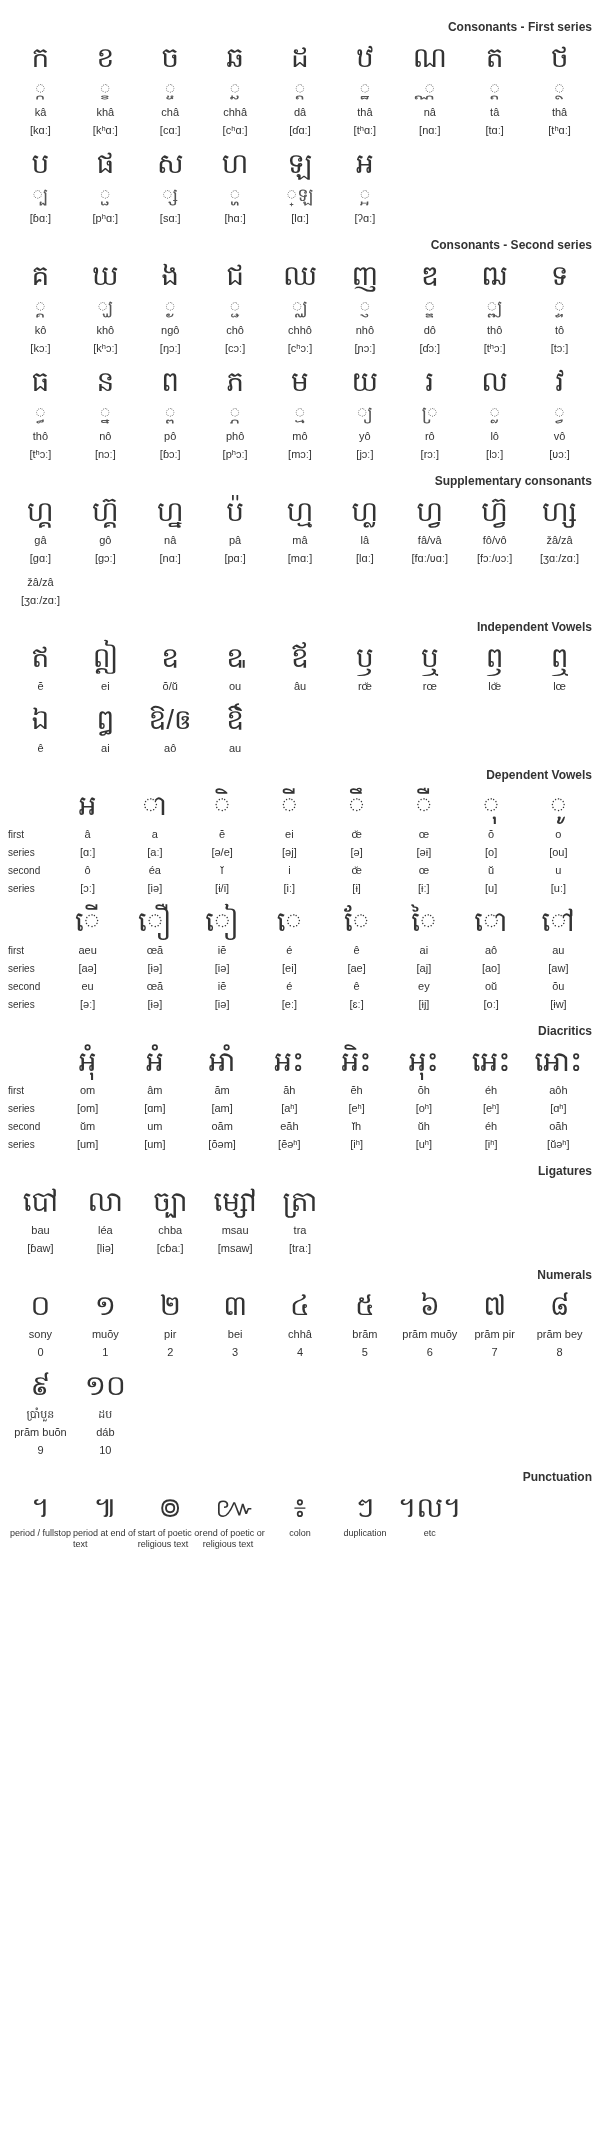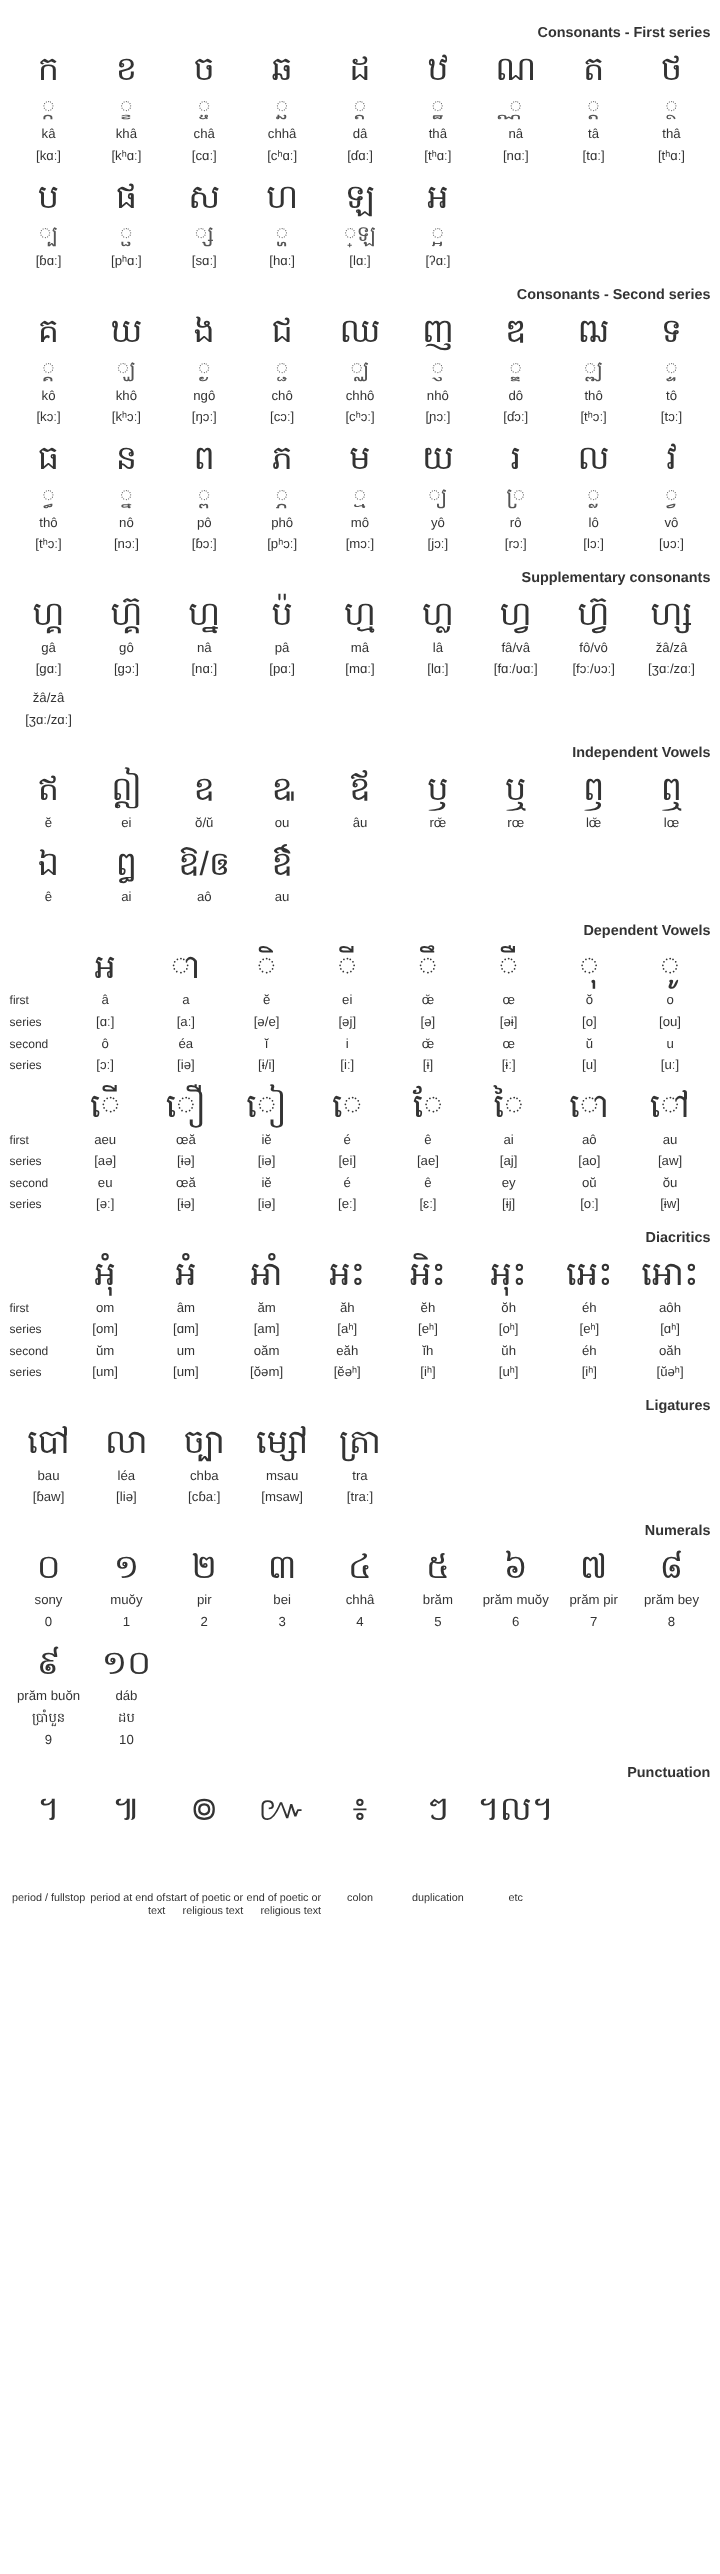"prăm buŏn" div.row { order: before "ប្រាំបួន" -> after "ប្រាំបួន" }
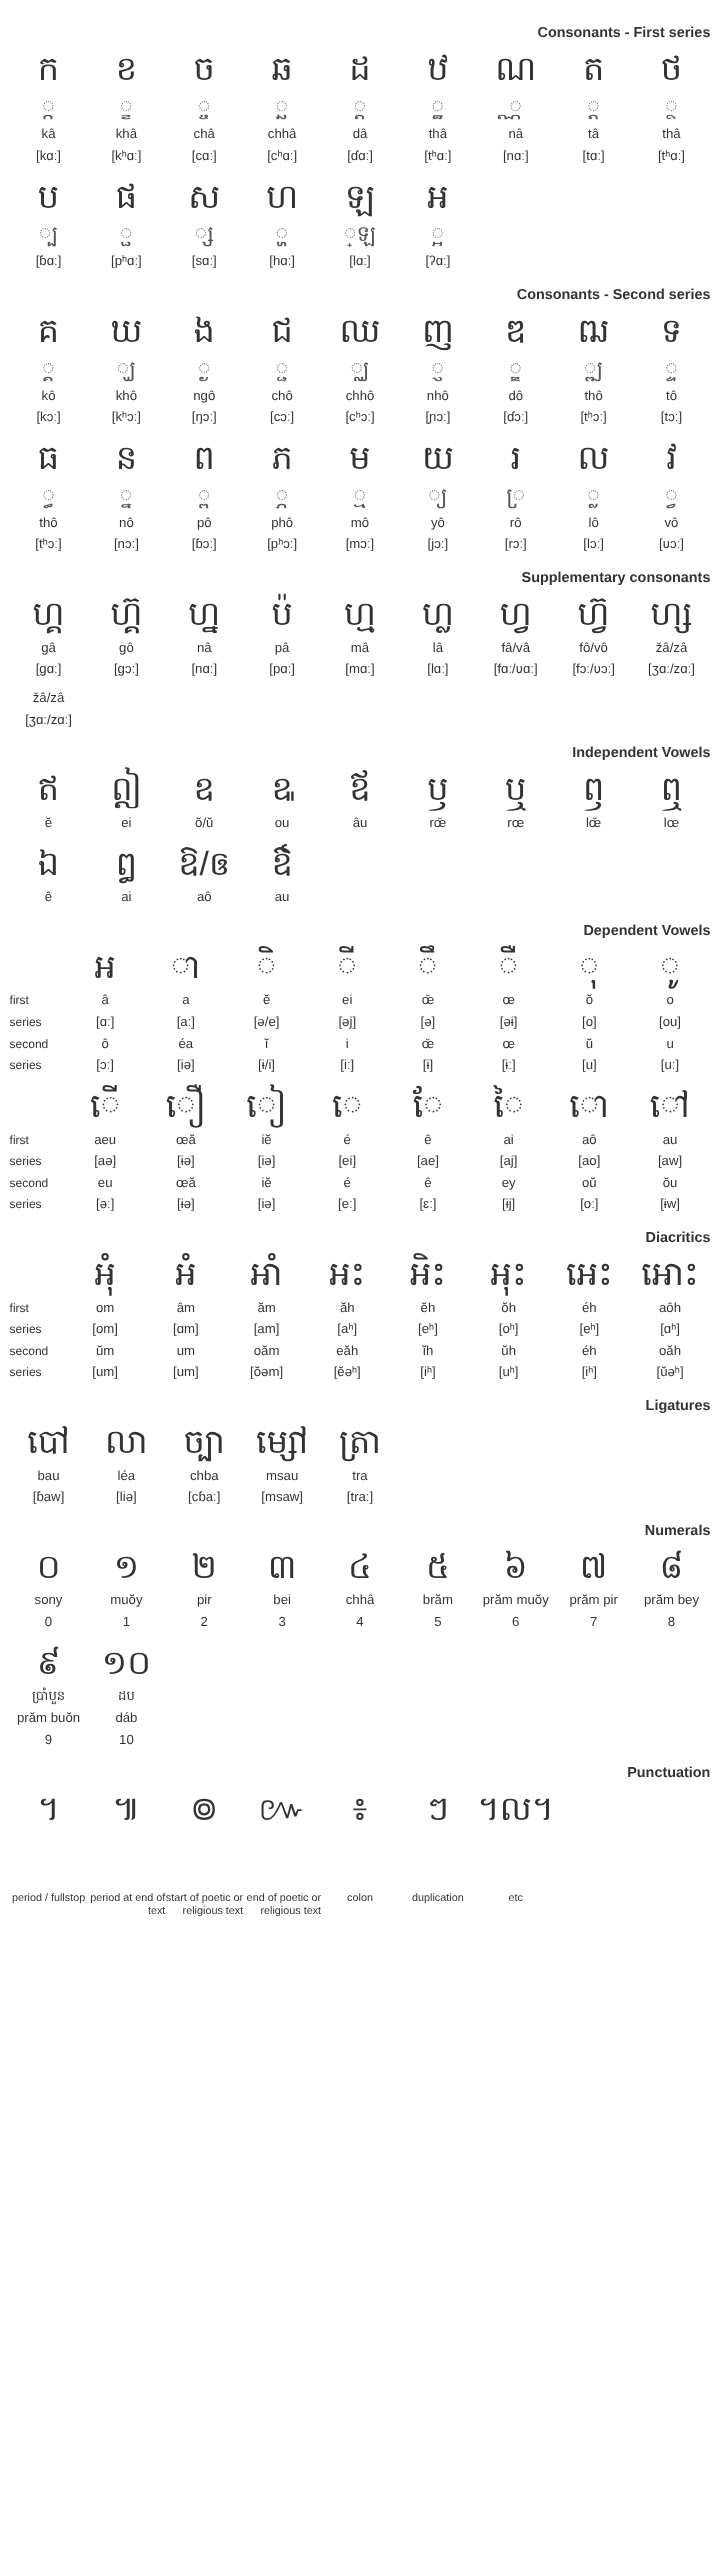"period / fullstop" .desc { margin-top: 48px -> none; text-align: right -> left }
